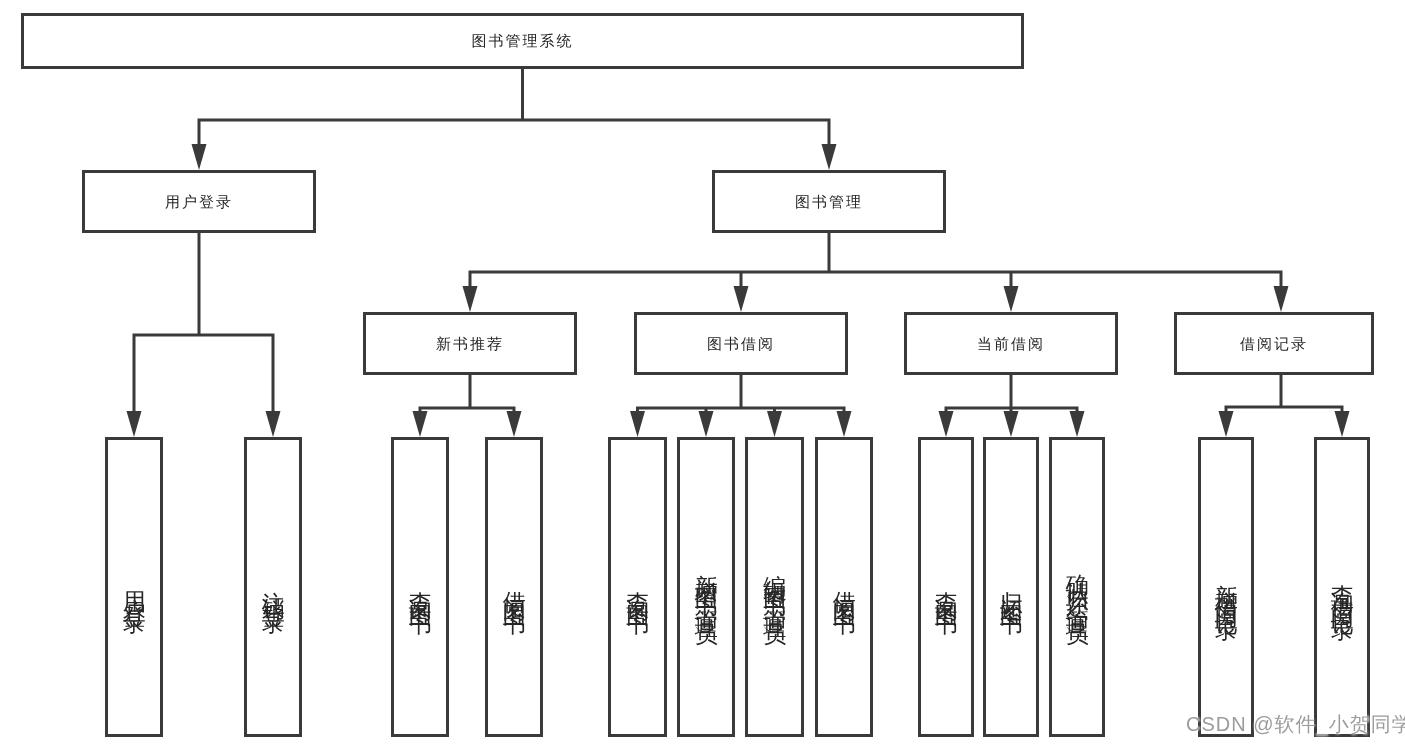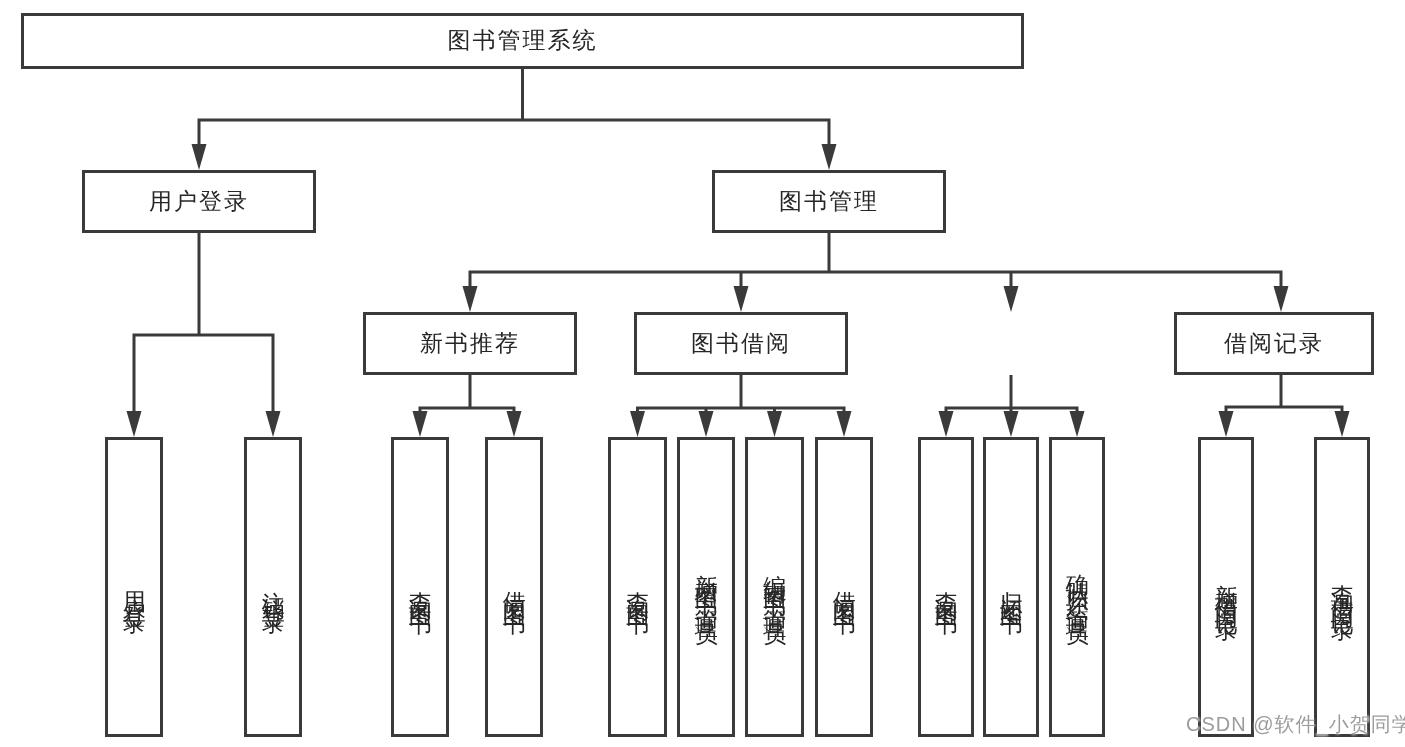"图书管理系统" .node { font-size: 23px -> 15px }
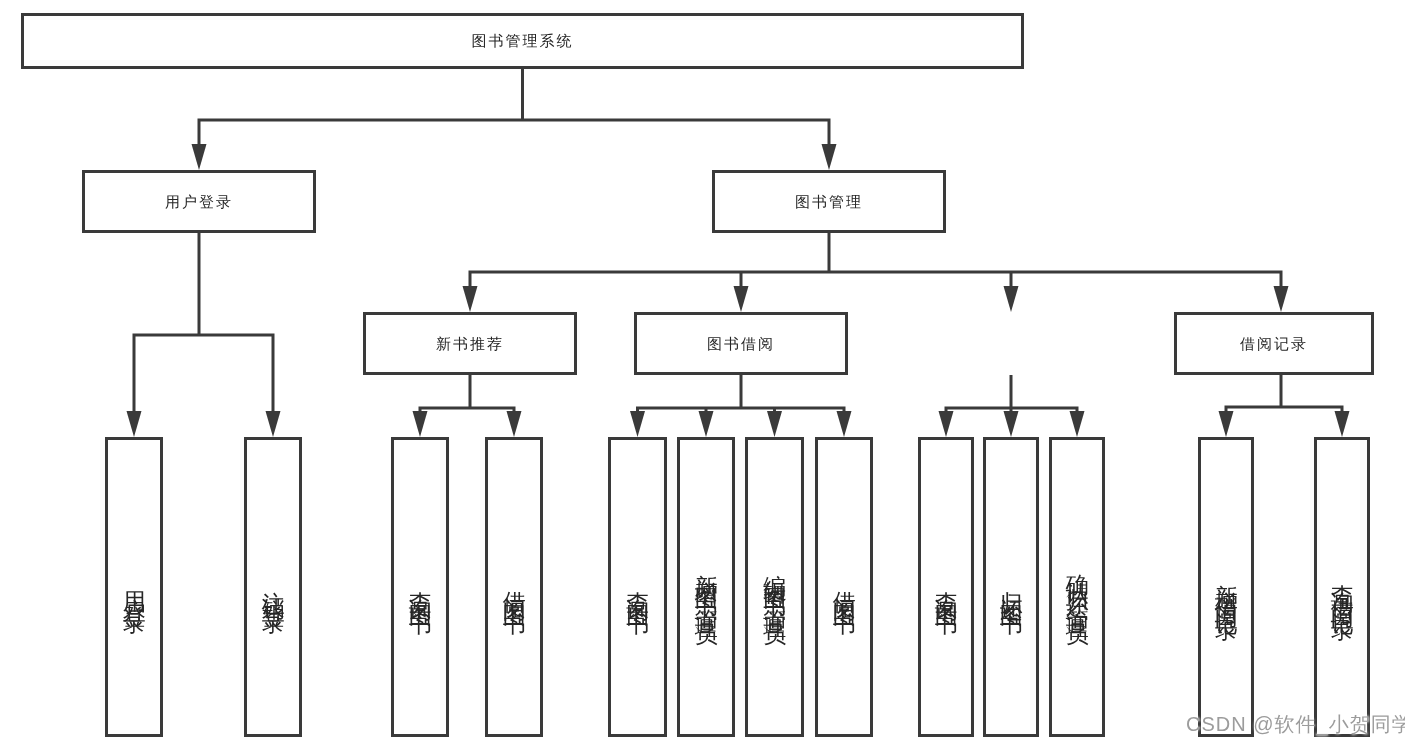"当前借阅" div.node { html: none -> <div>当前借阅</div> }
